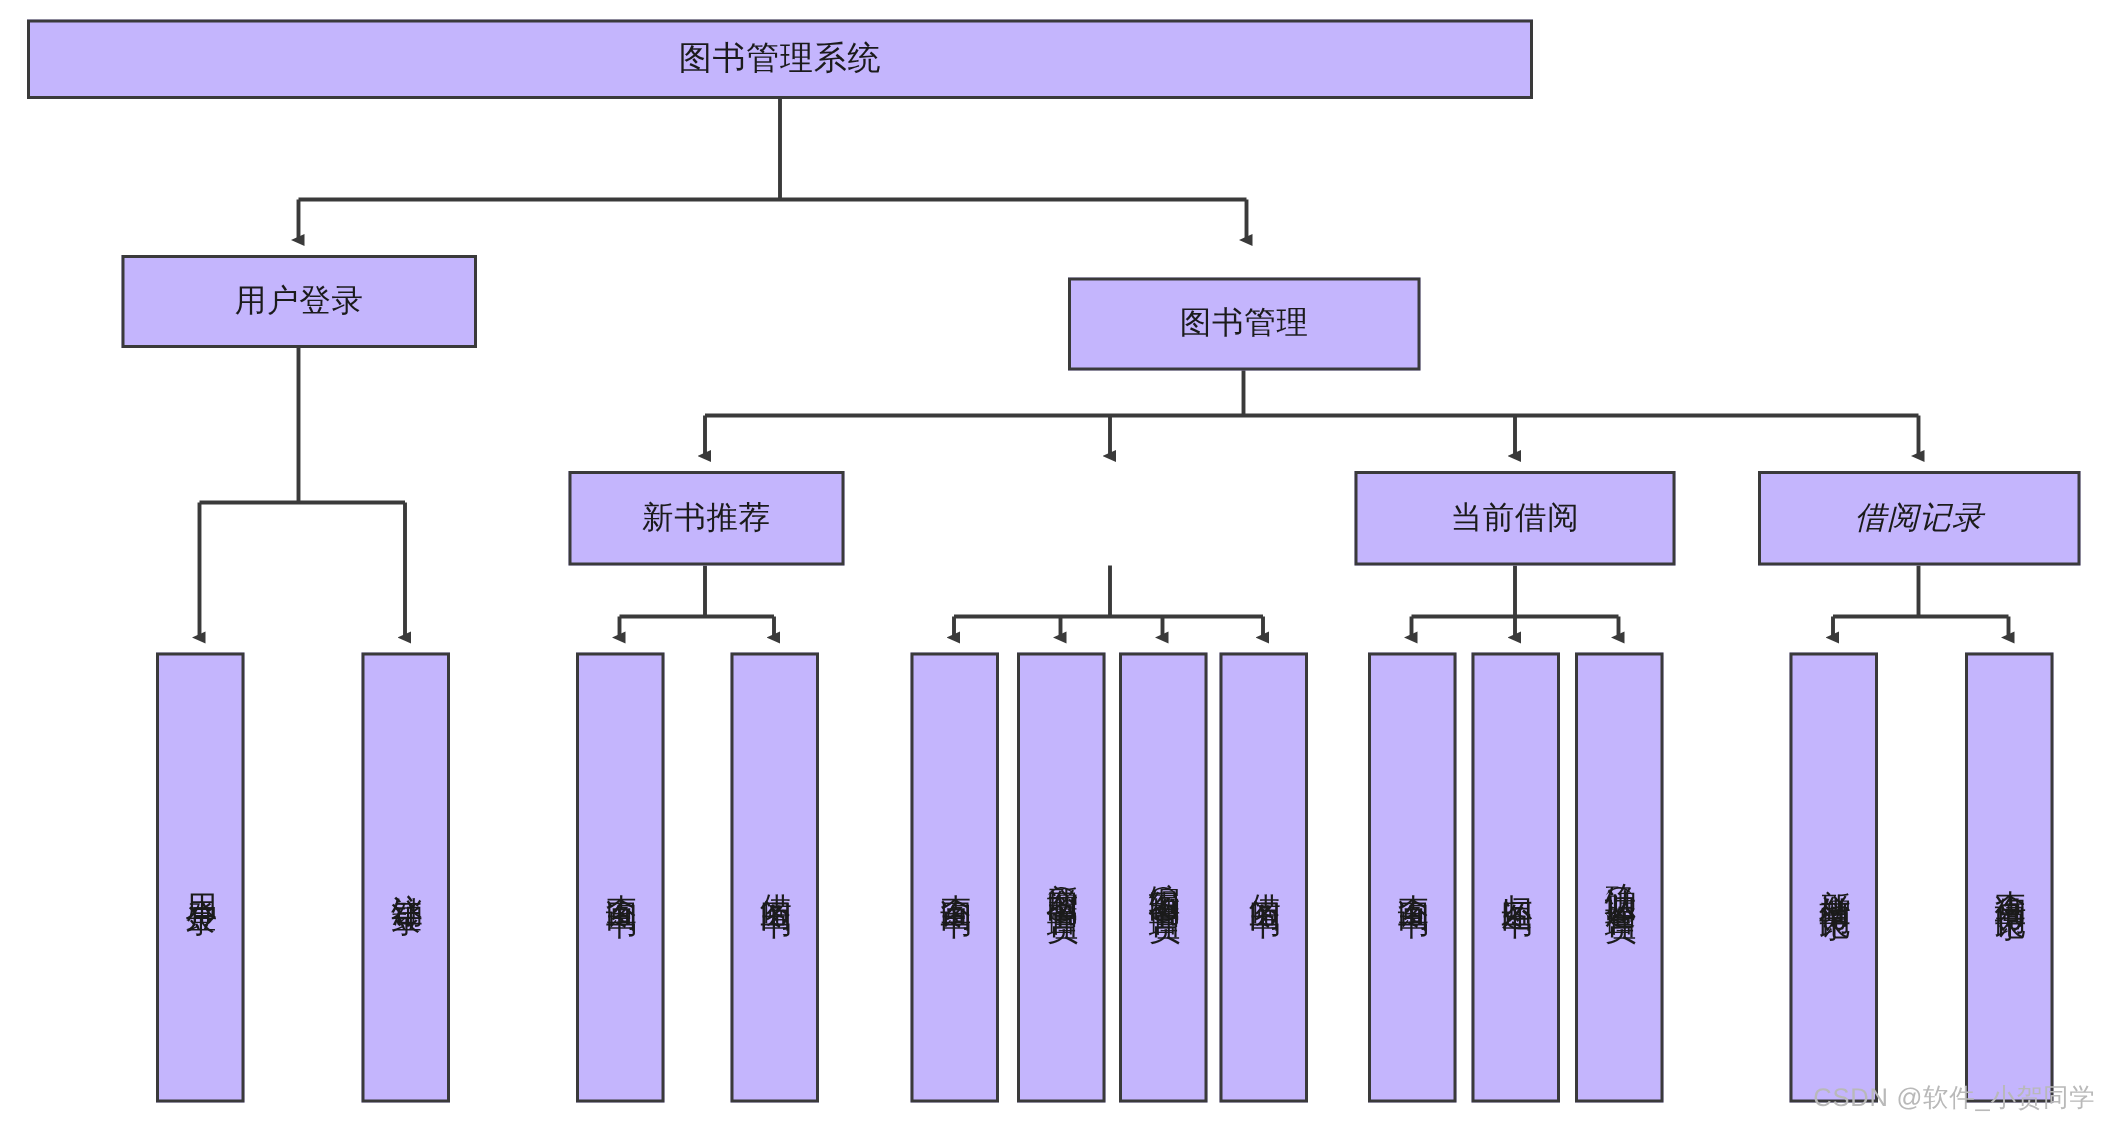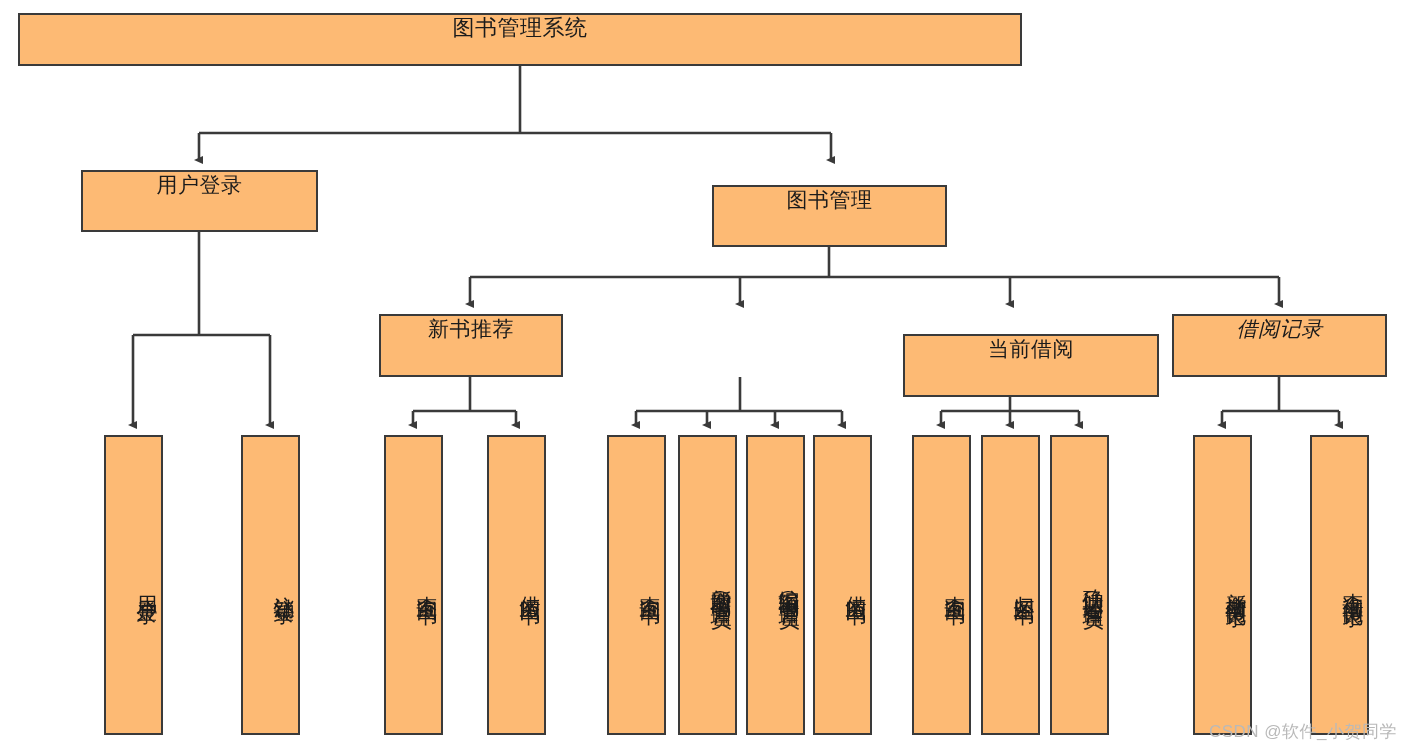"图书管理系统" .node { align-items: none -> center; background: #fdba74 -> #c4b5fd }
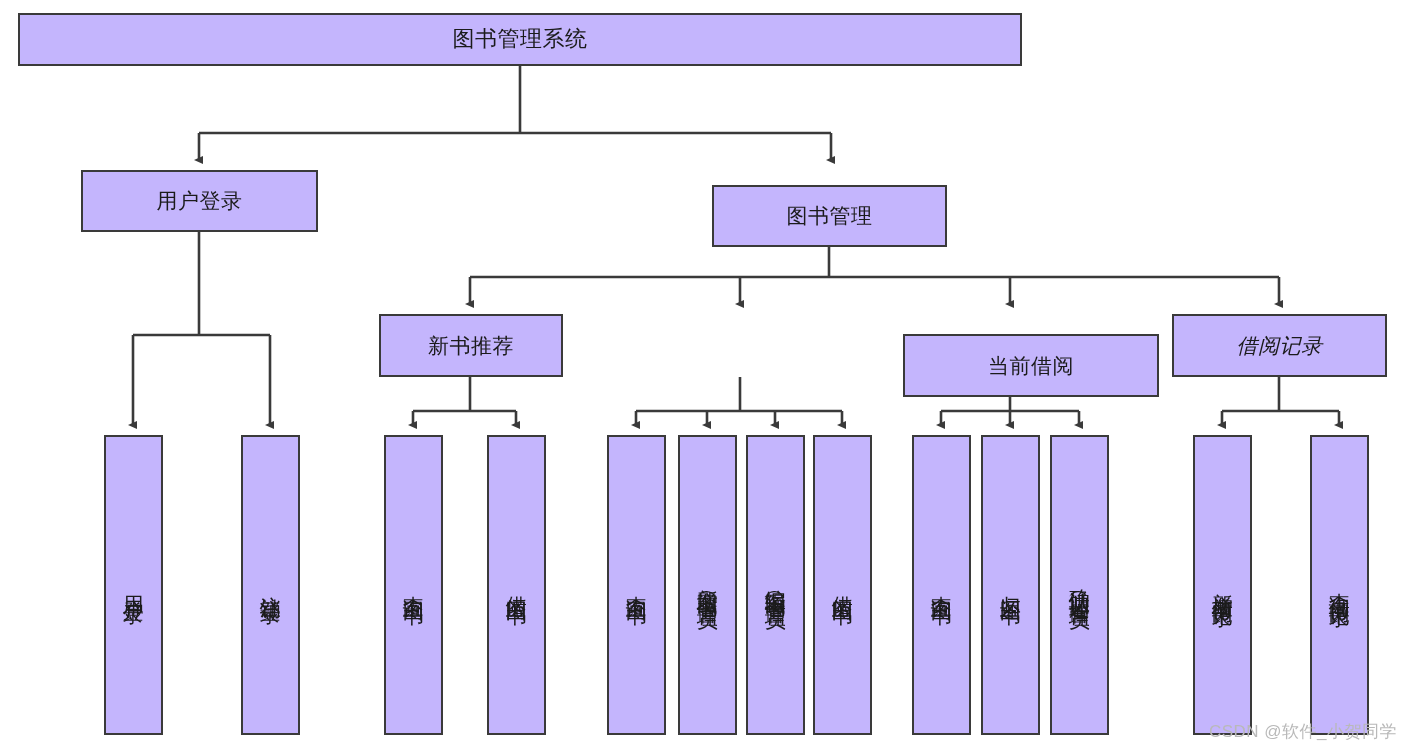"当前借阅" div.node { margin-top: 20px -> none; width: 256px -> 214px }
